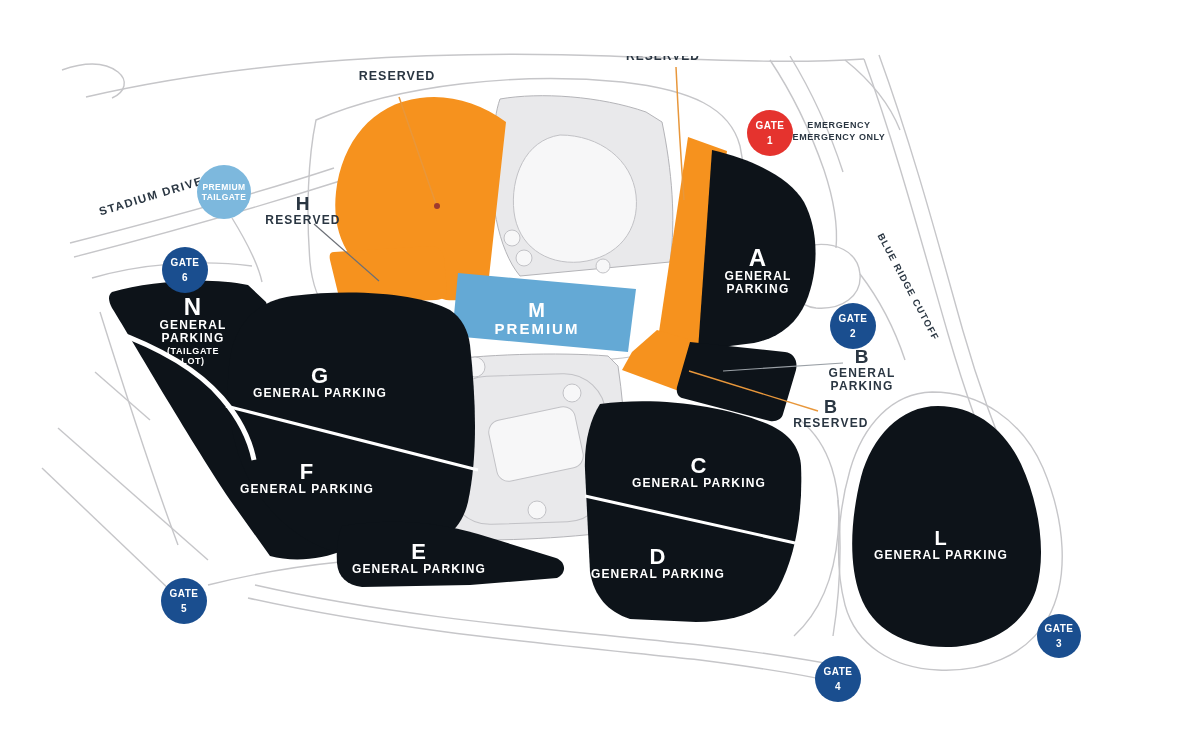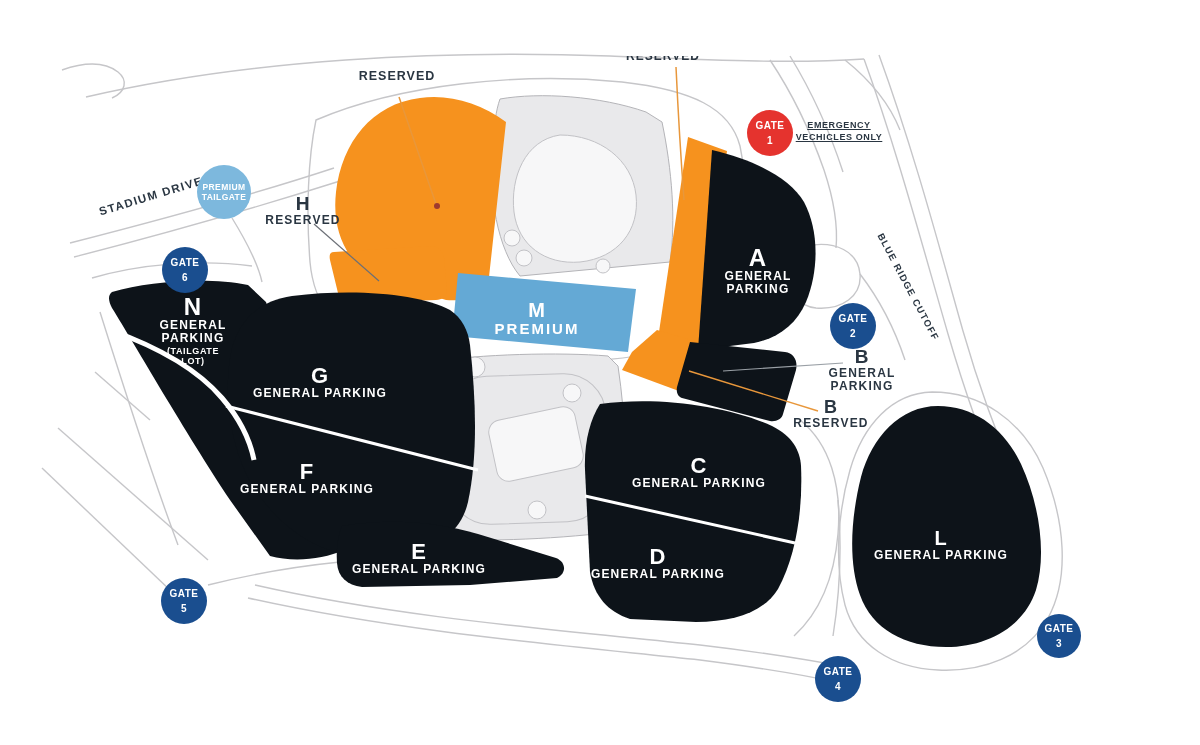"EMERGENCY" div.lbl { text-decoration: underline -> none }
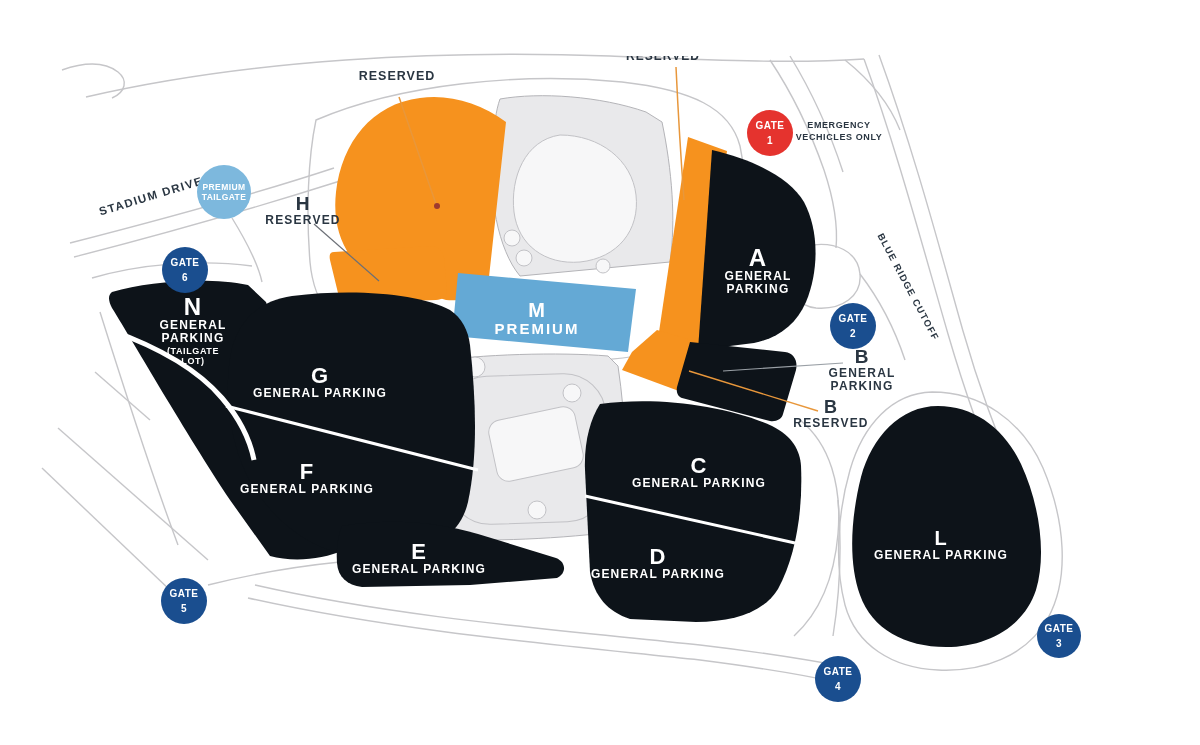"VECHICLES ONLY" span.sub { text: VECHICLES -> EMERGENCY }
